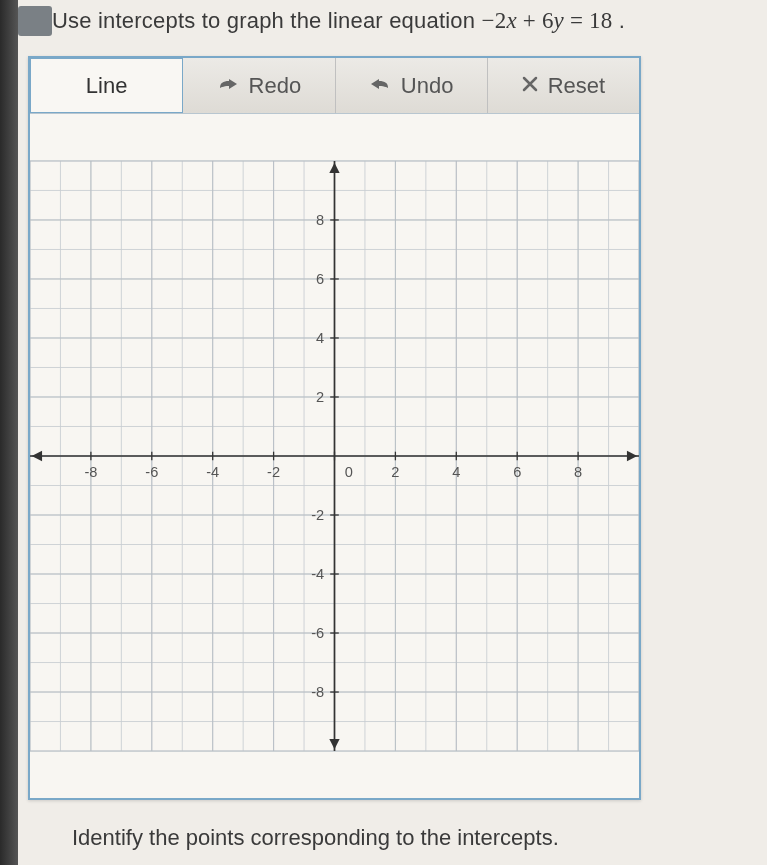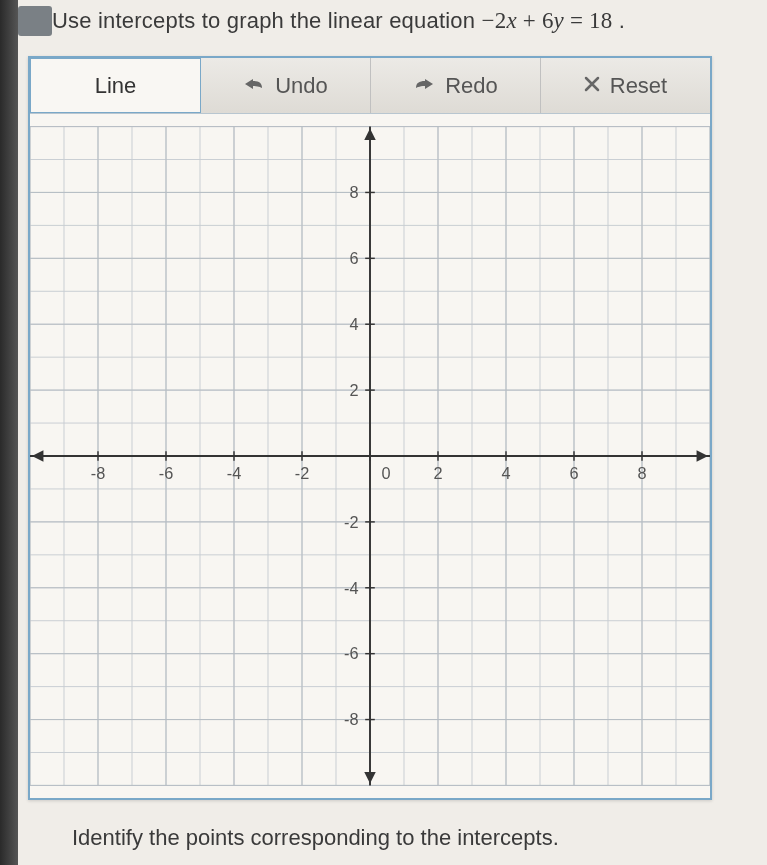"Line" .panel { width: 684px -> 613px }
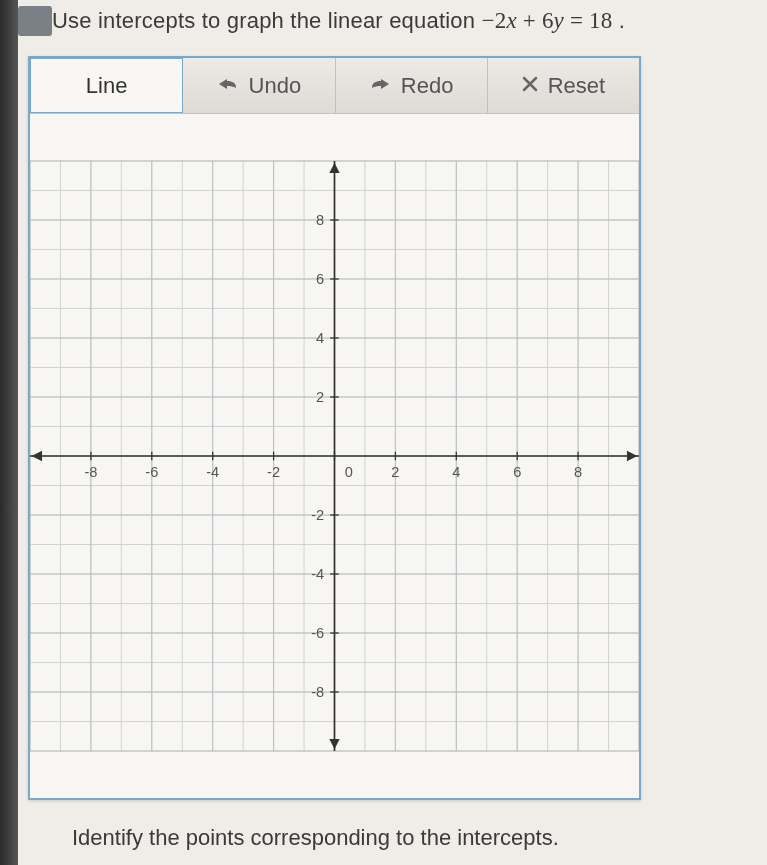"Undo" div.tool { order: before "Redo" -> after "Redo" }
